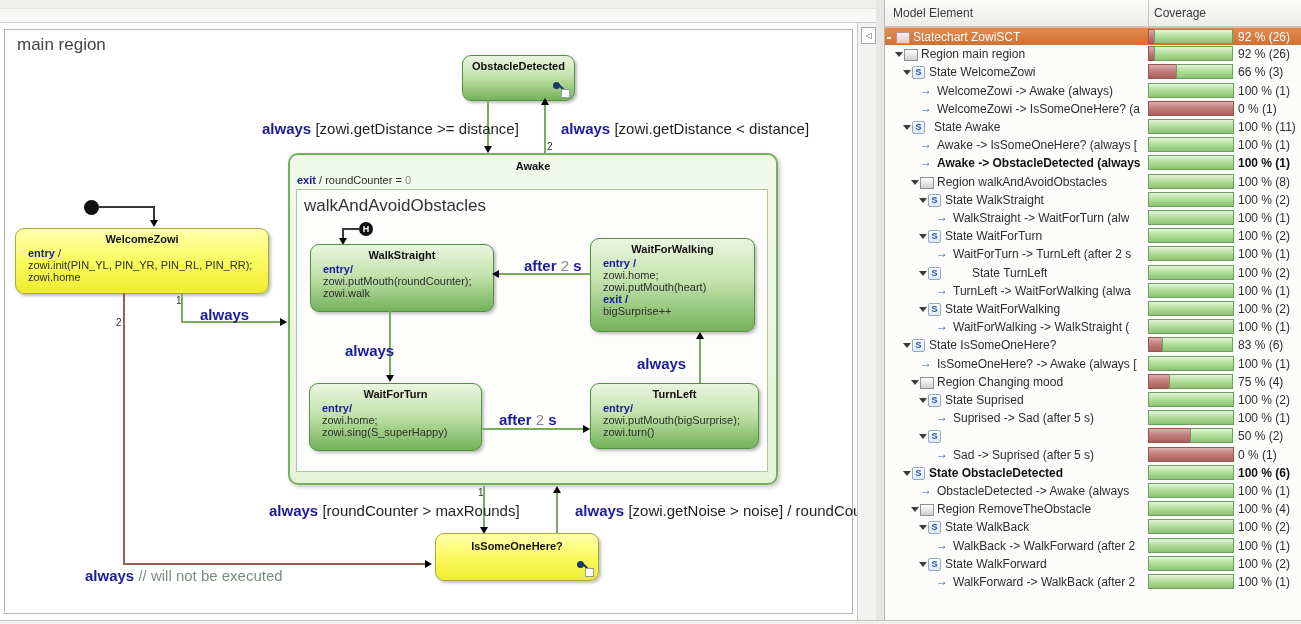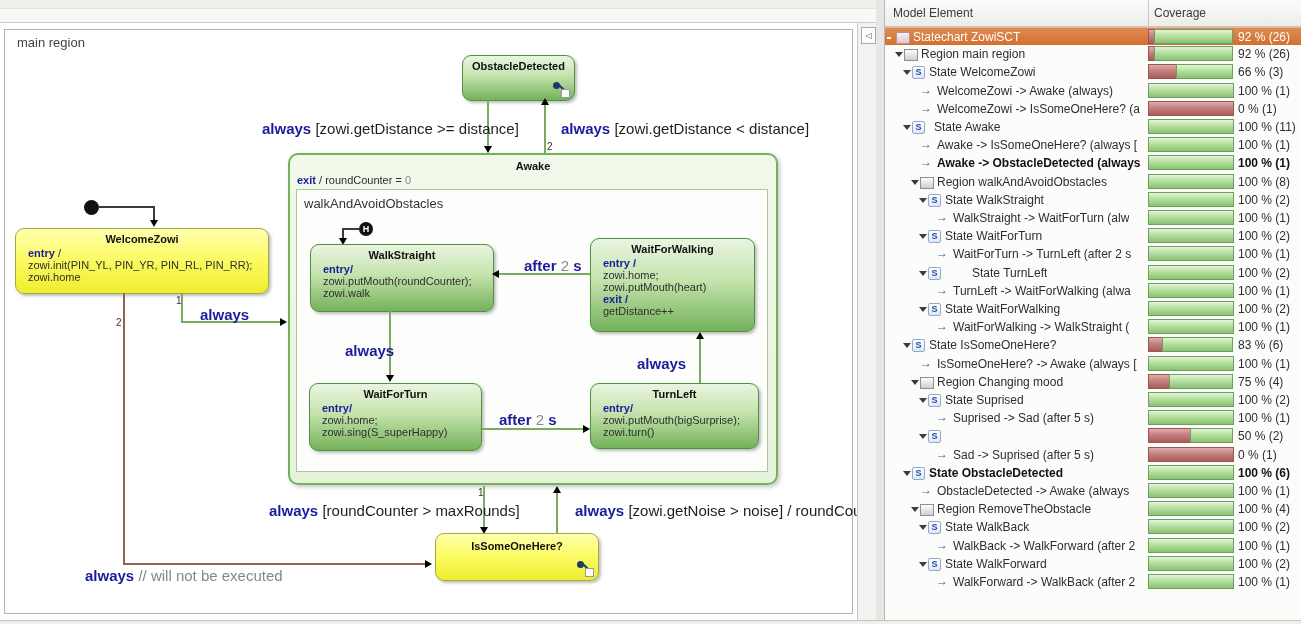"main region" .region-label { font-size: 13px -> 17px }
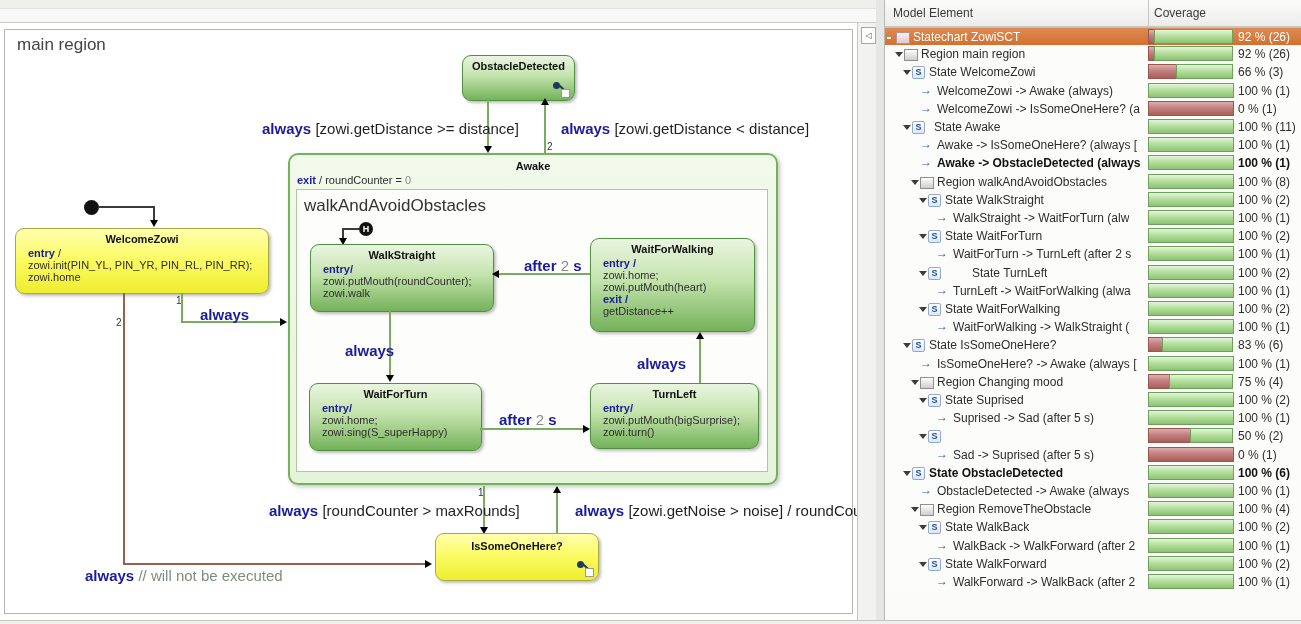"getDistance++" span { text: getDistance++ -> bigSurprise++ }
